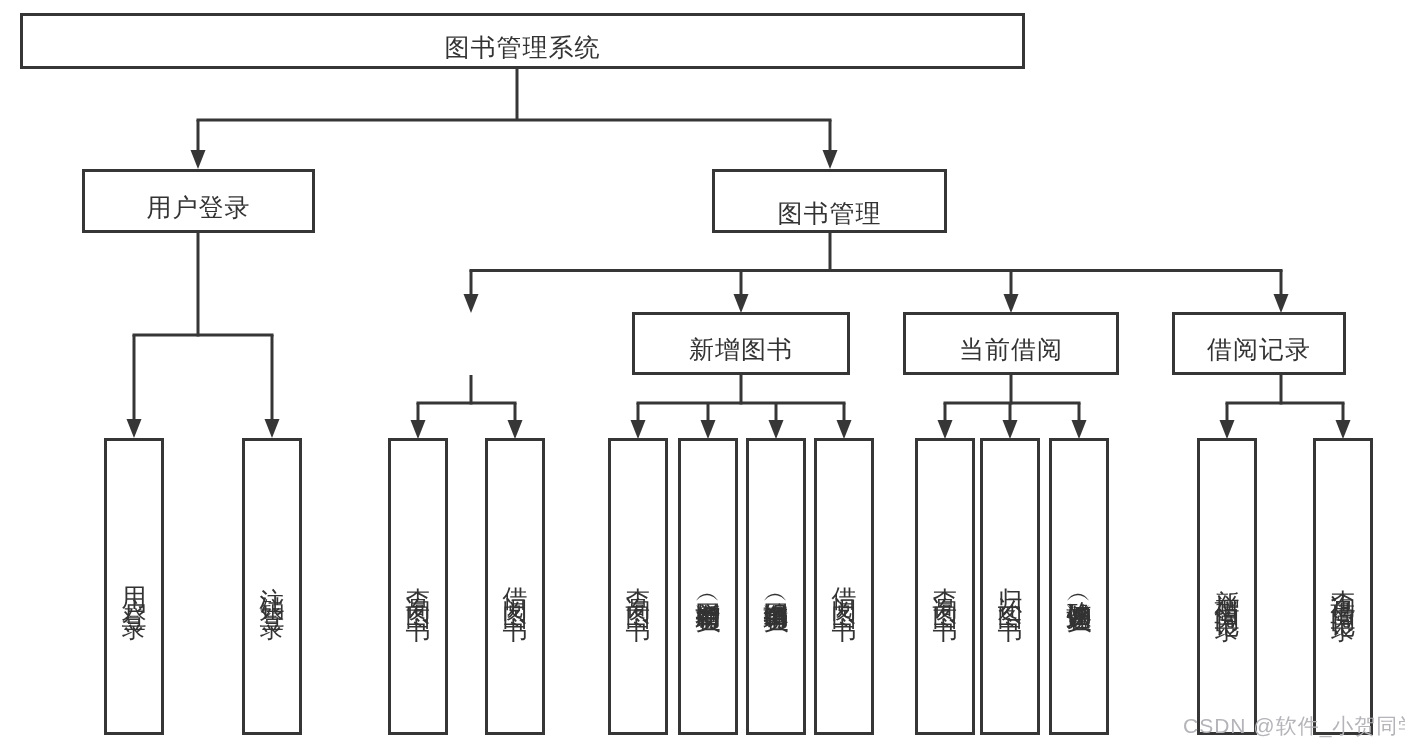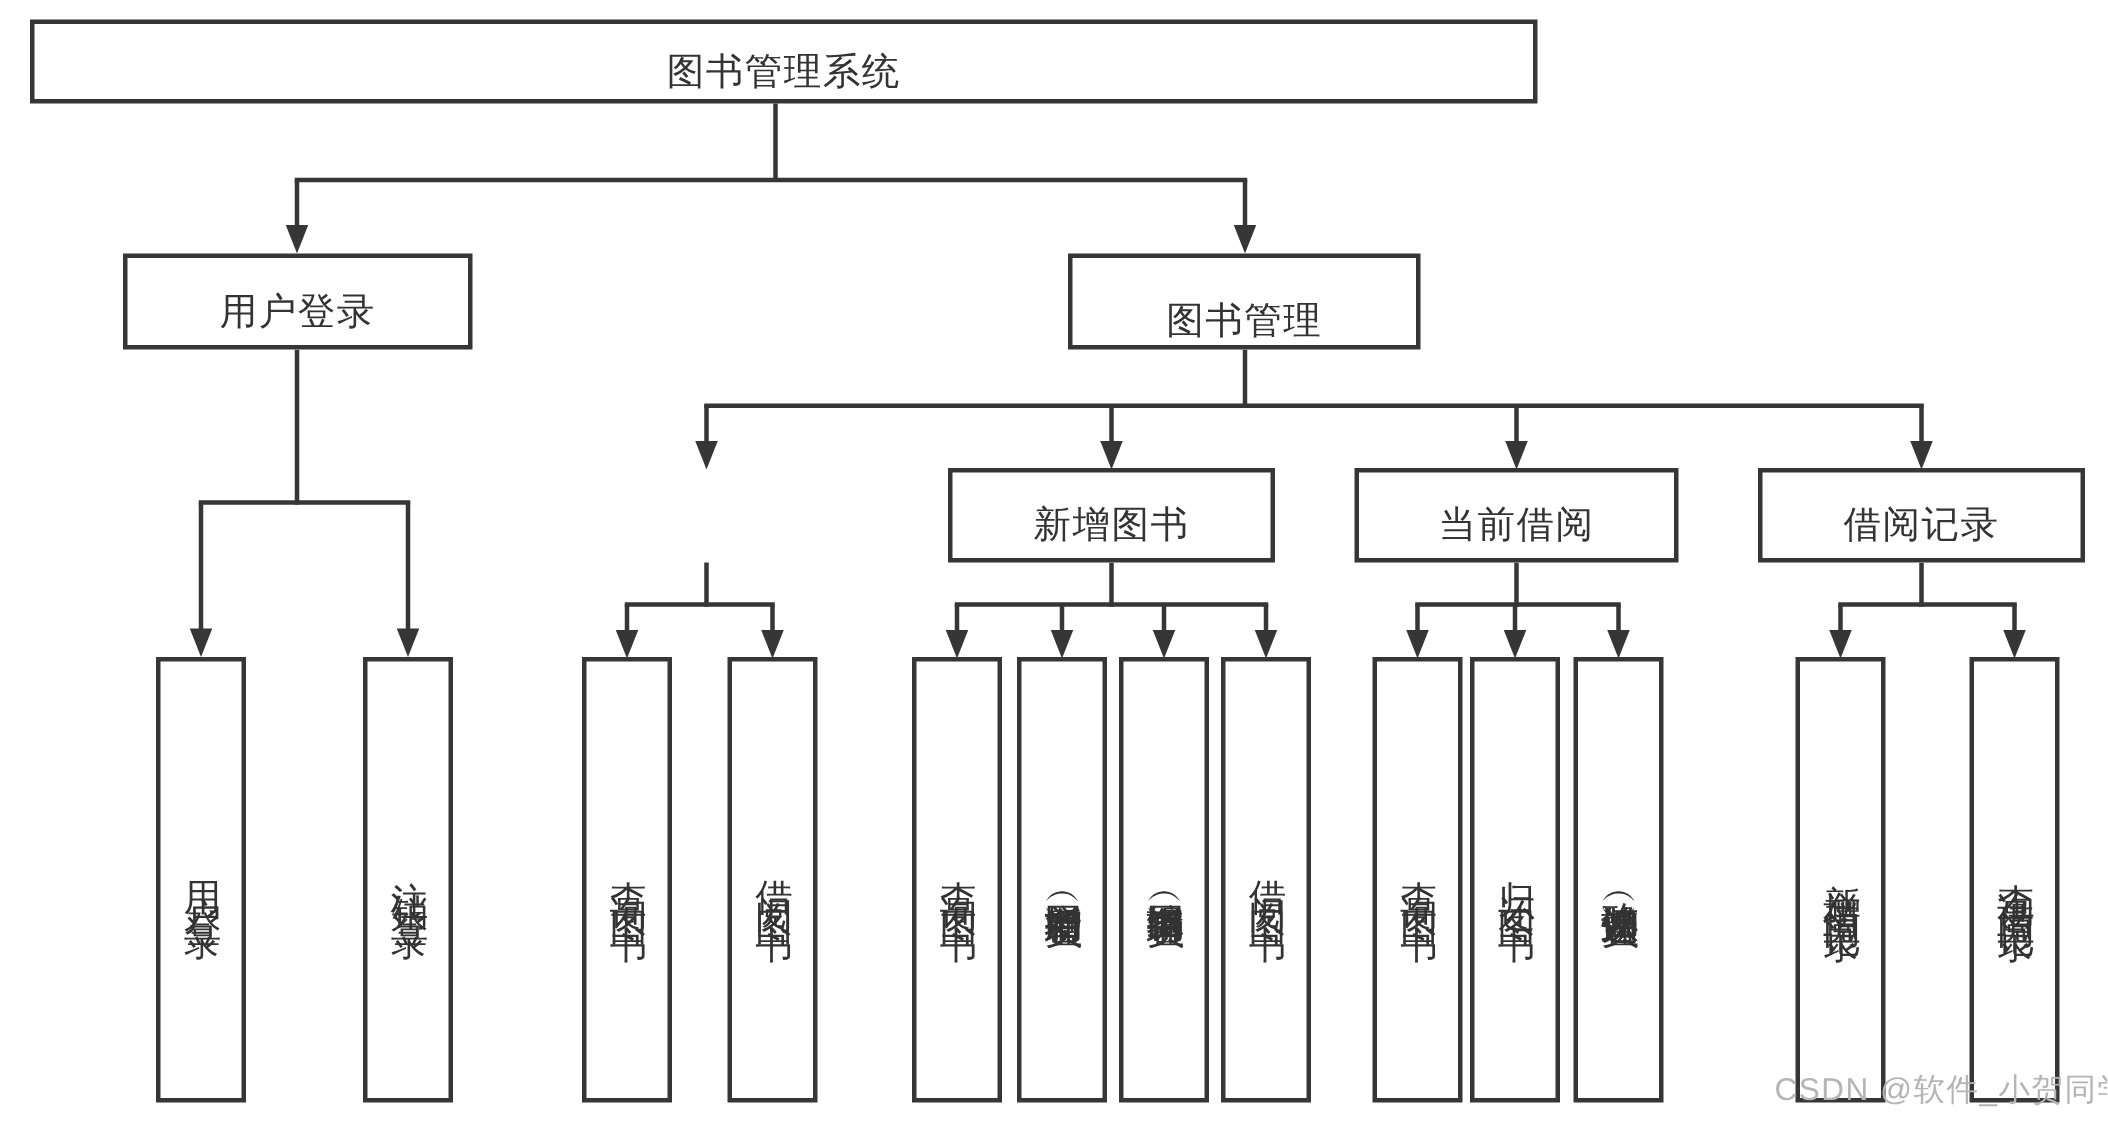"借阅记录" div.box { width: 218px -> 174px }
